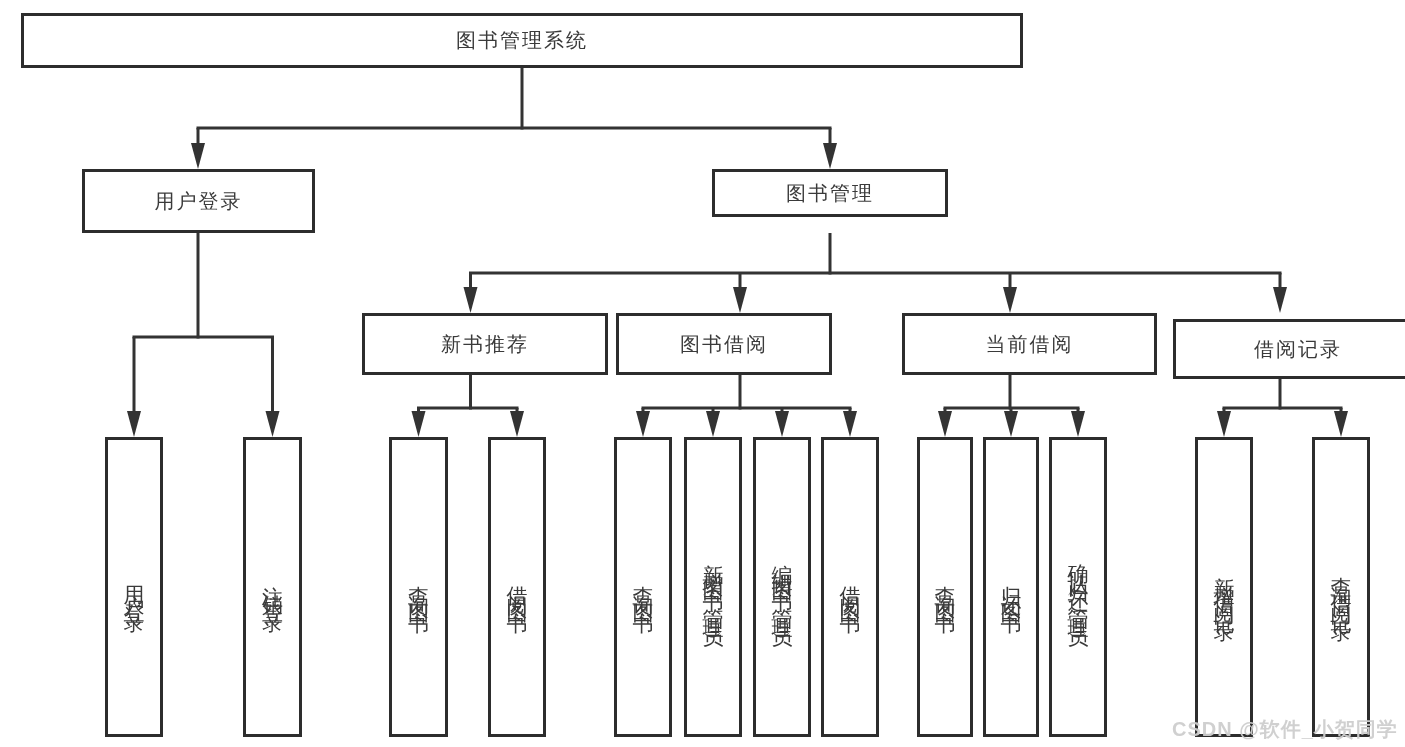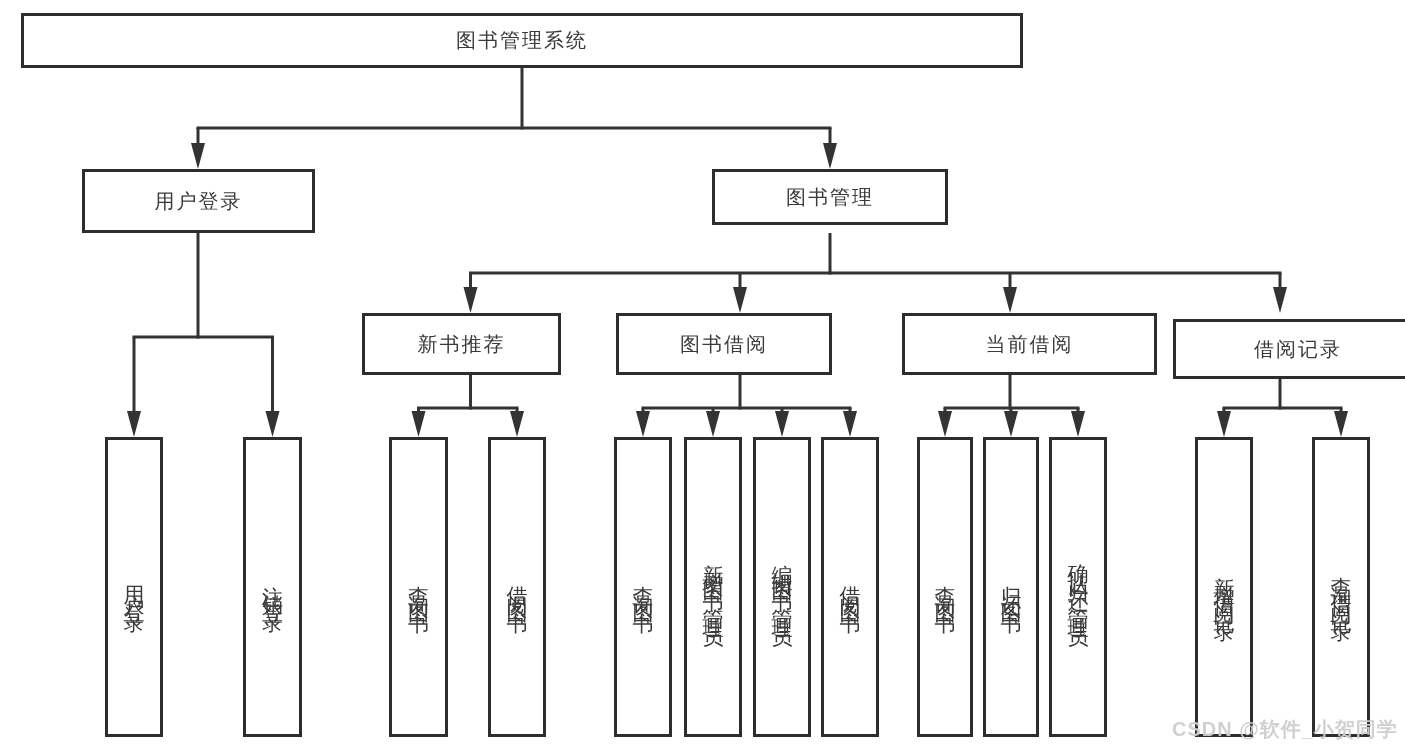"图书管理" div.node { height: 56px -> 48px }
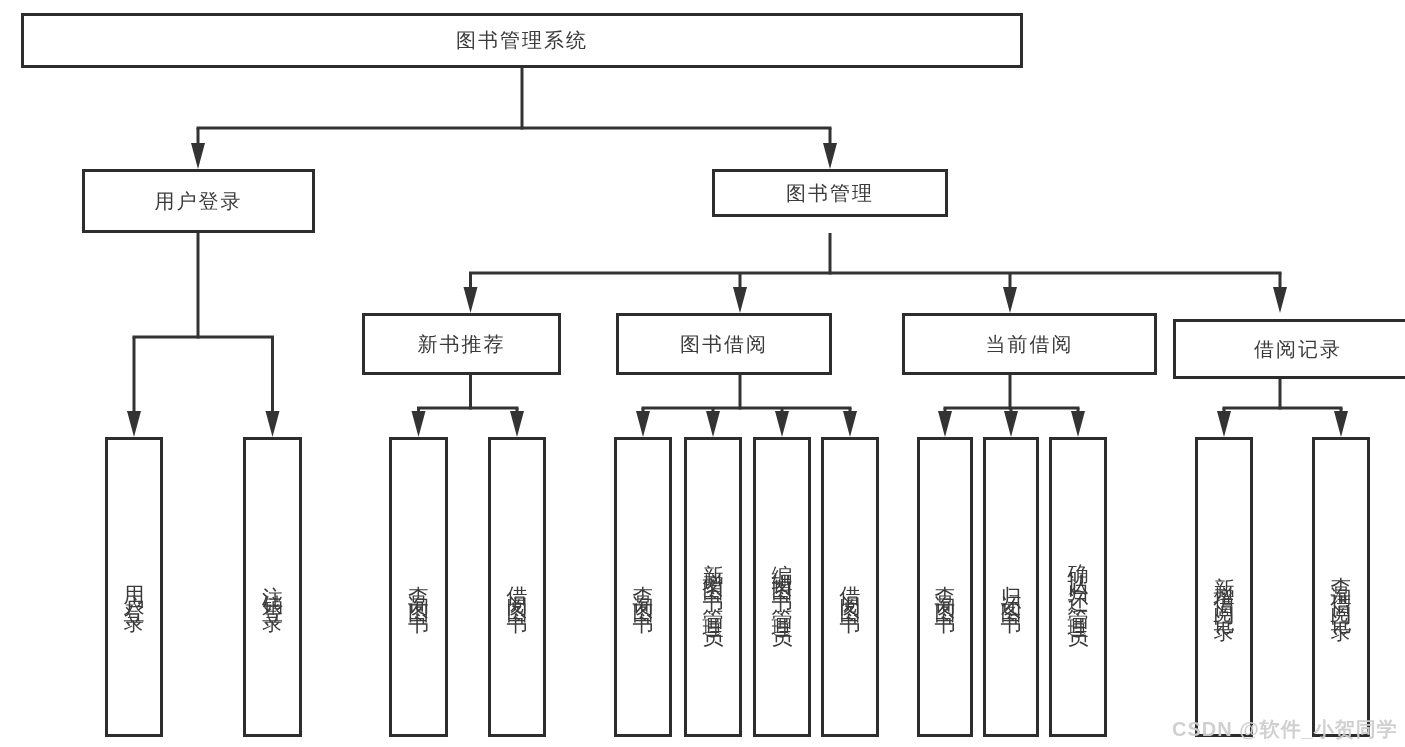"新书推荐" div.node { width: 199px -> 246px }
